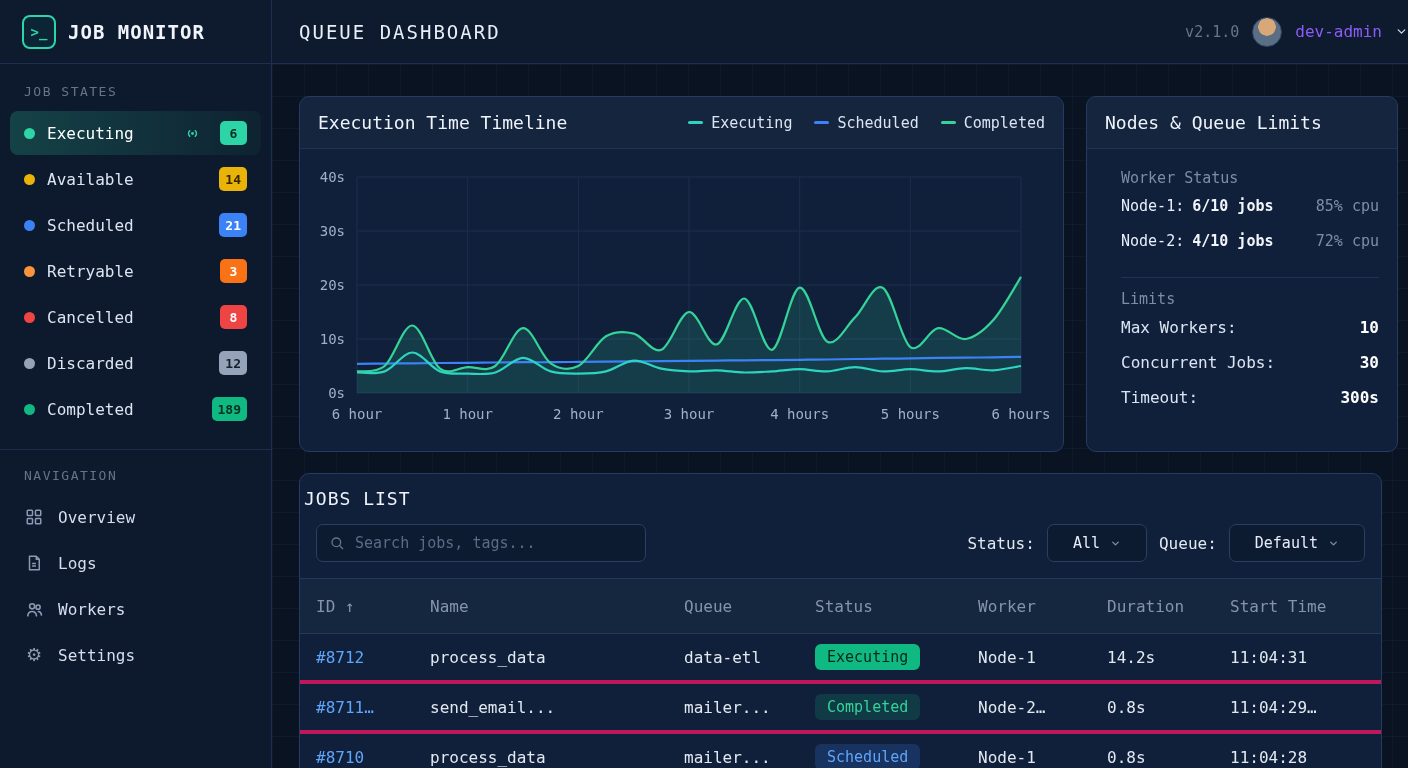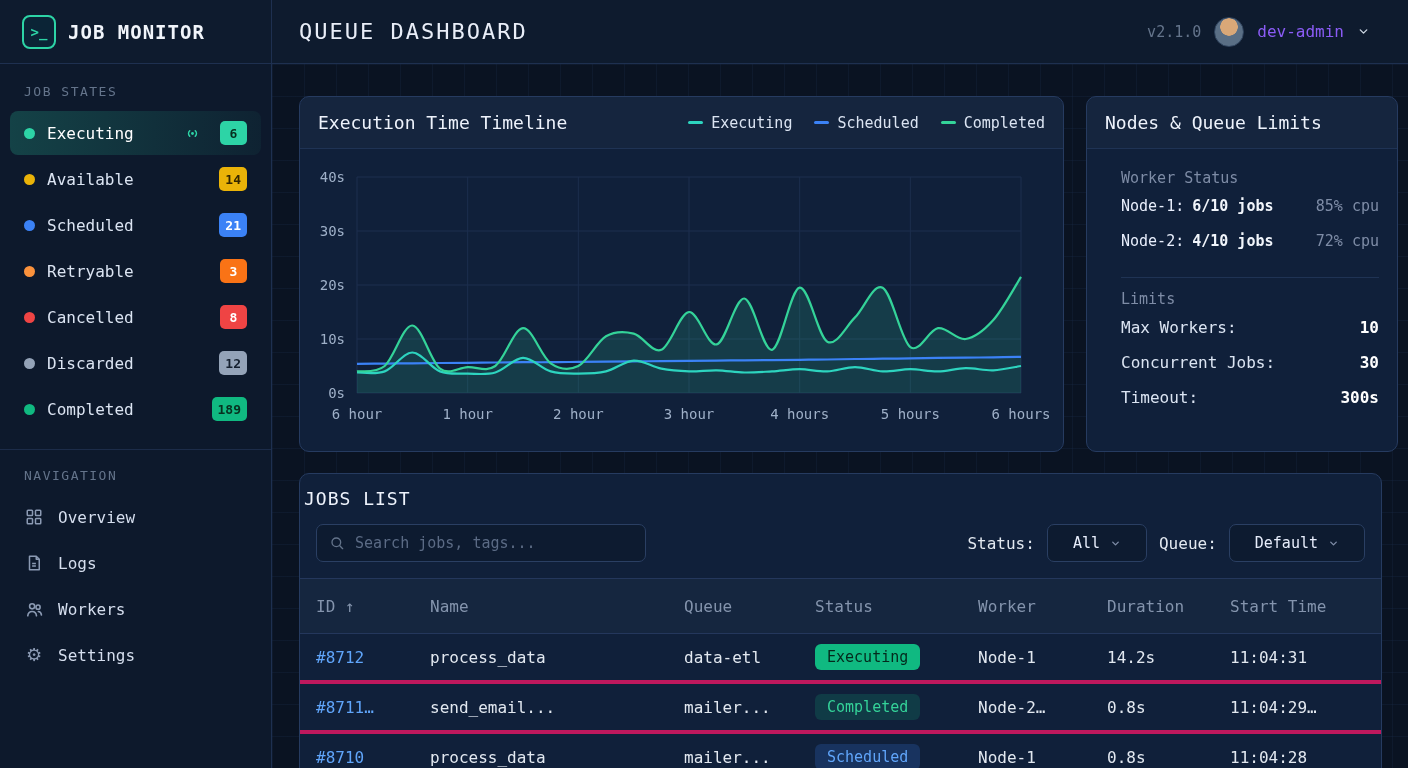"QUEUE DASHBOARD" .page-title { font-size: 22px -> 19px }
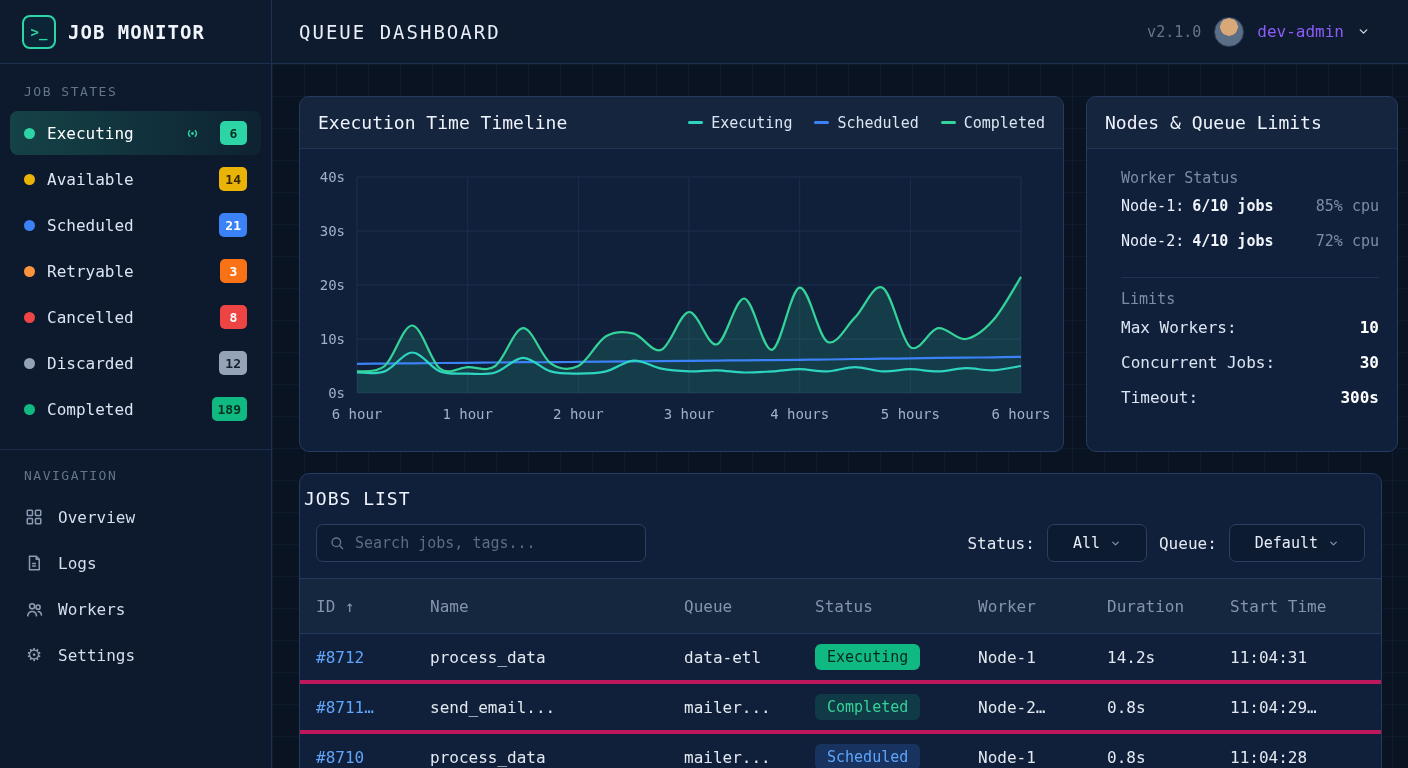"v2.1.0" .topbar-right { padding-right: 38px -> none }
